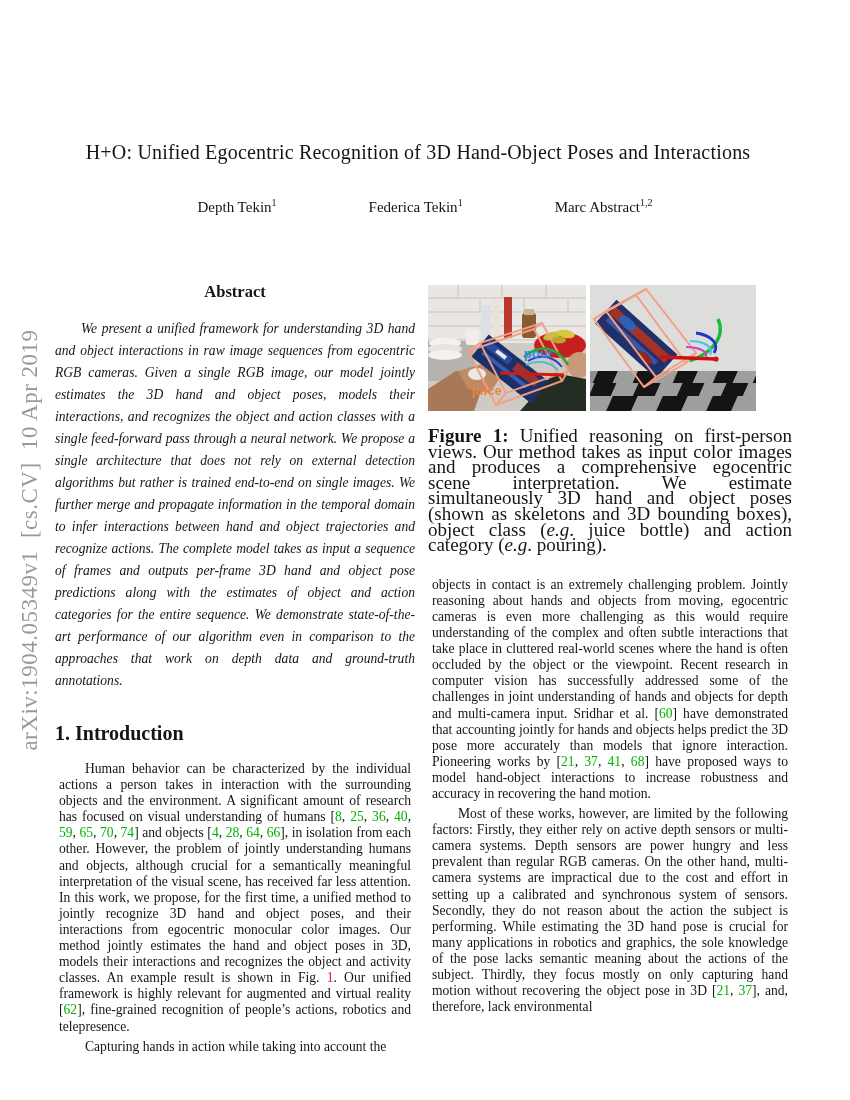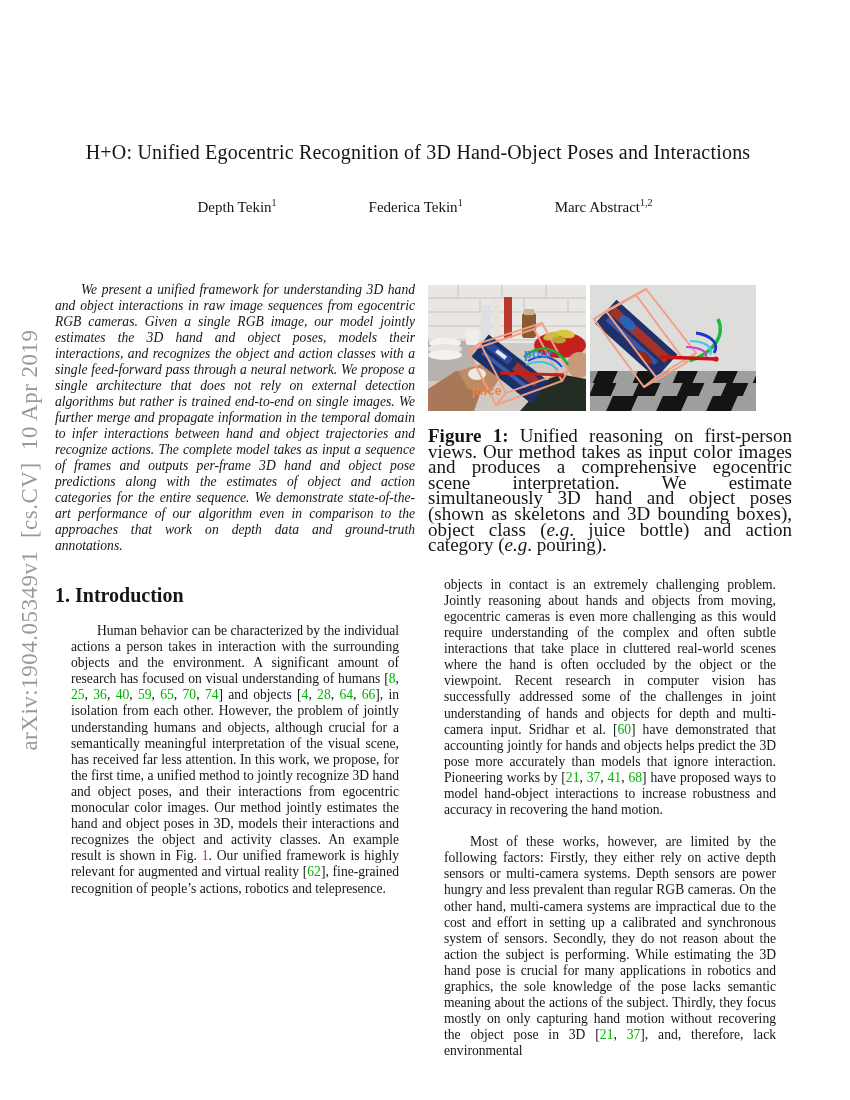"Abstract" div.abstract-heading { html: none -> <div>Abstract</div> }
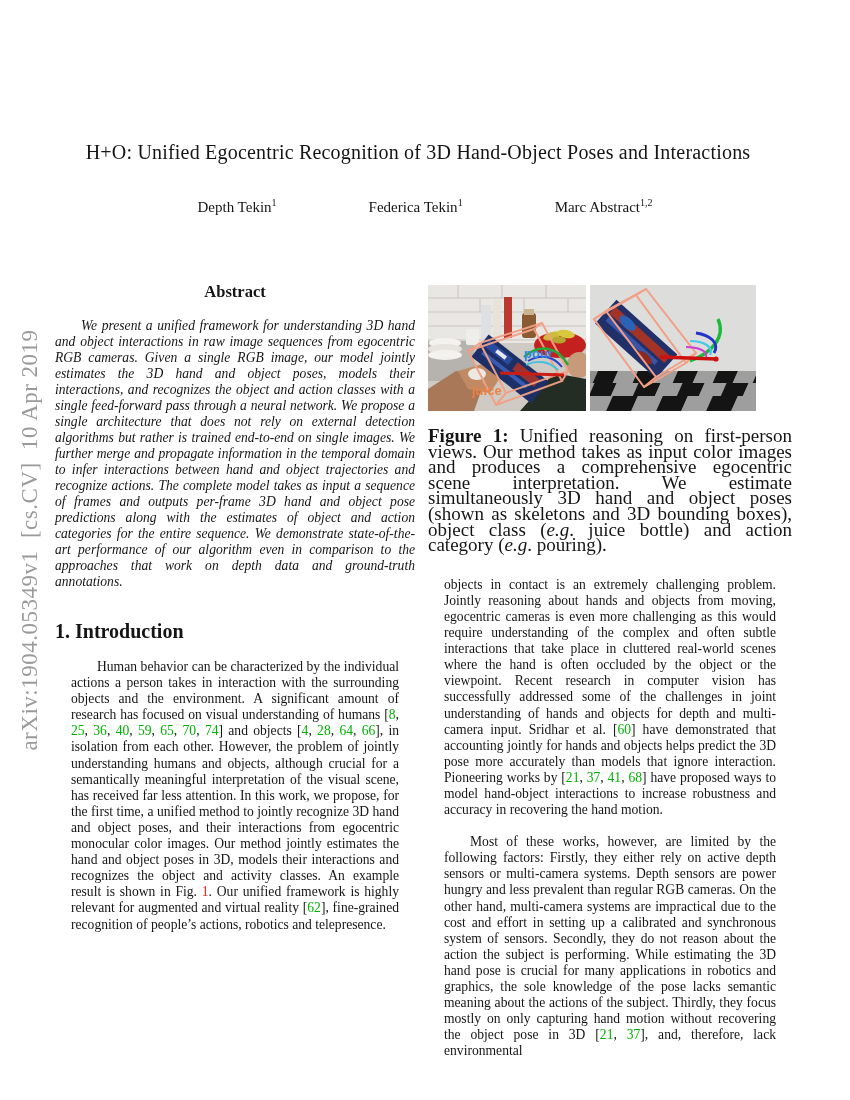"We present a unified framework" .abstract-text { line-height: 16px -> 22px }
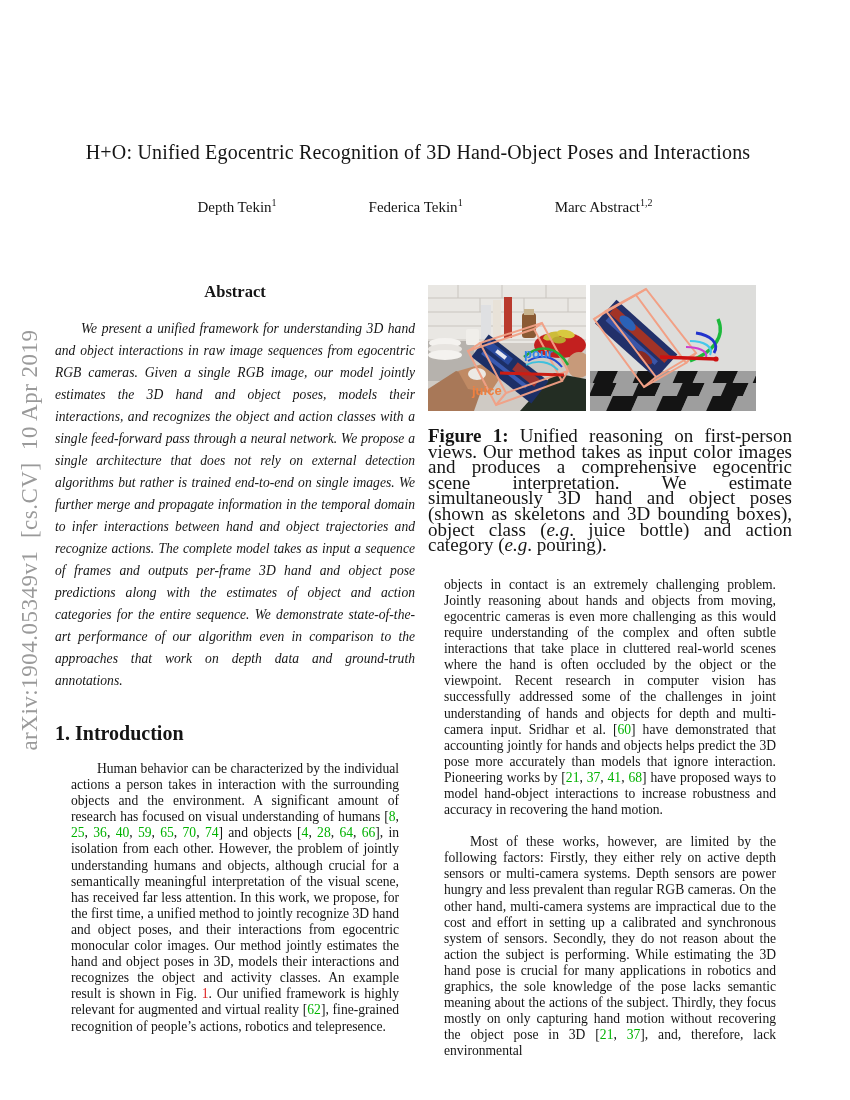"objects in contact is an" .para { margin: 16px -> 4px }
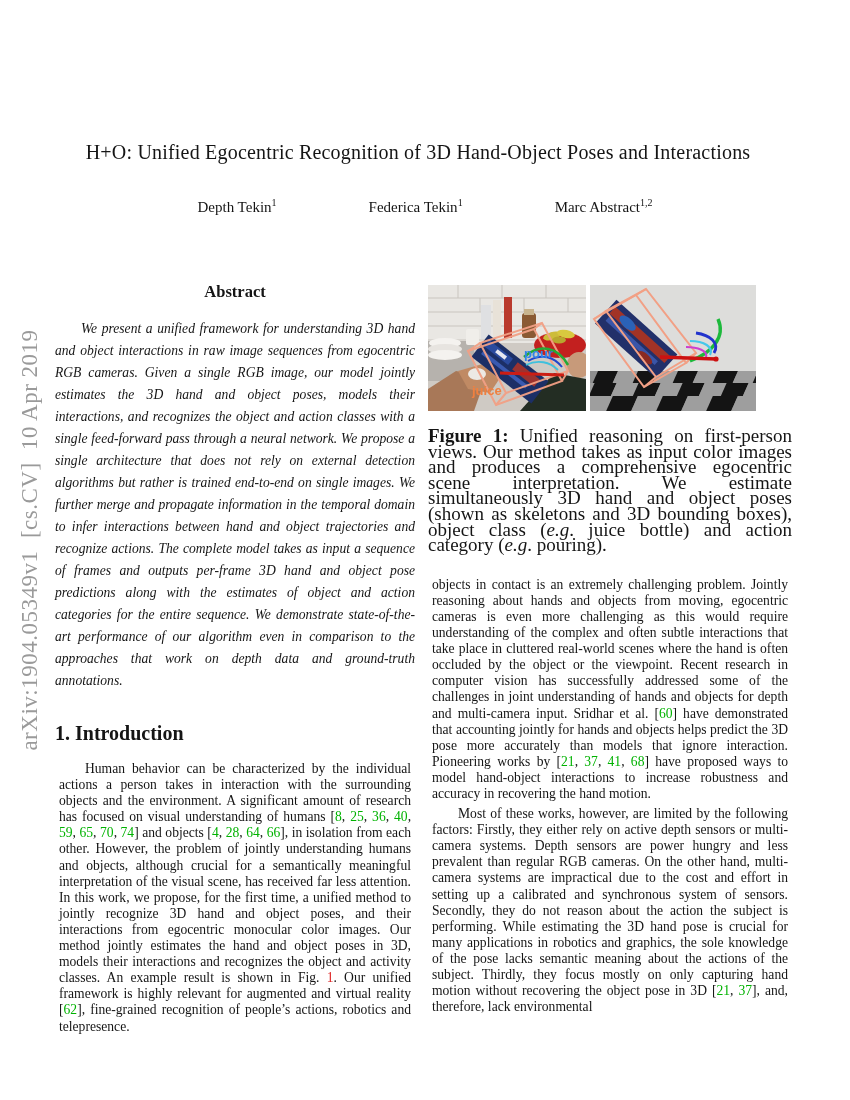"Capturing hands in action while" p.para { html: none -> <p><span>Capturing hands in action while taking into account the</span></p> }
